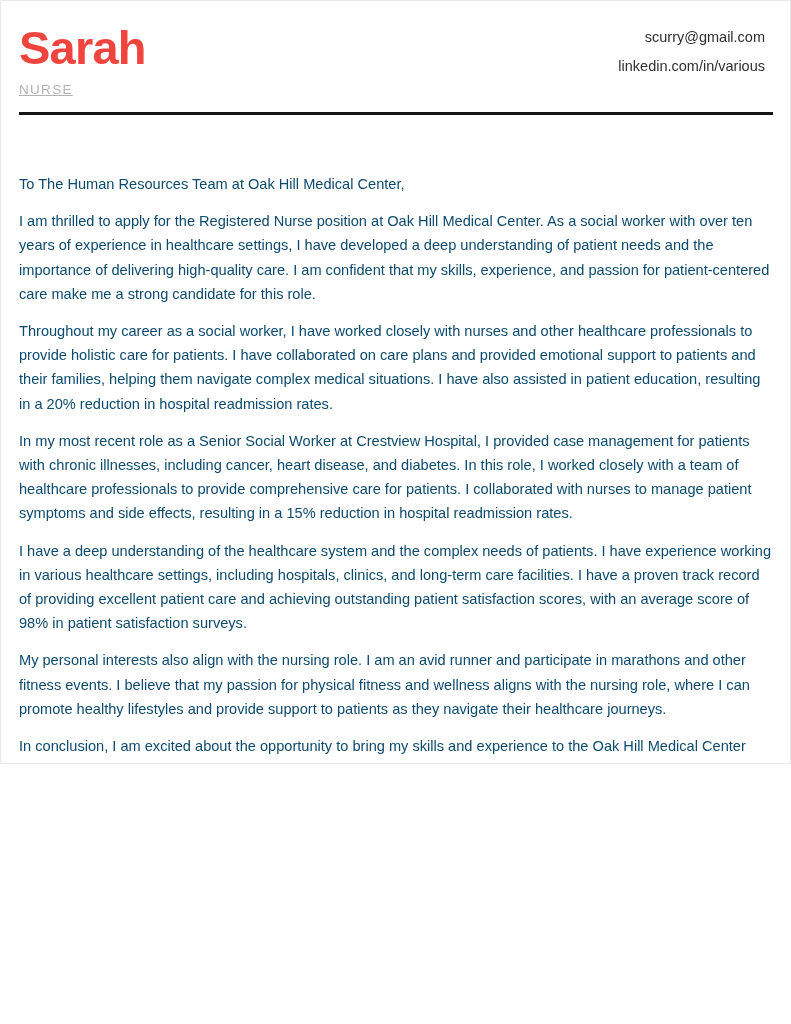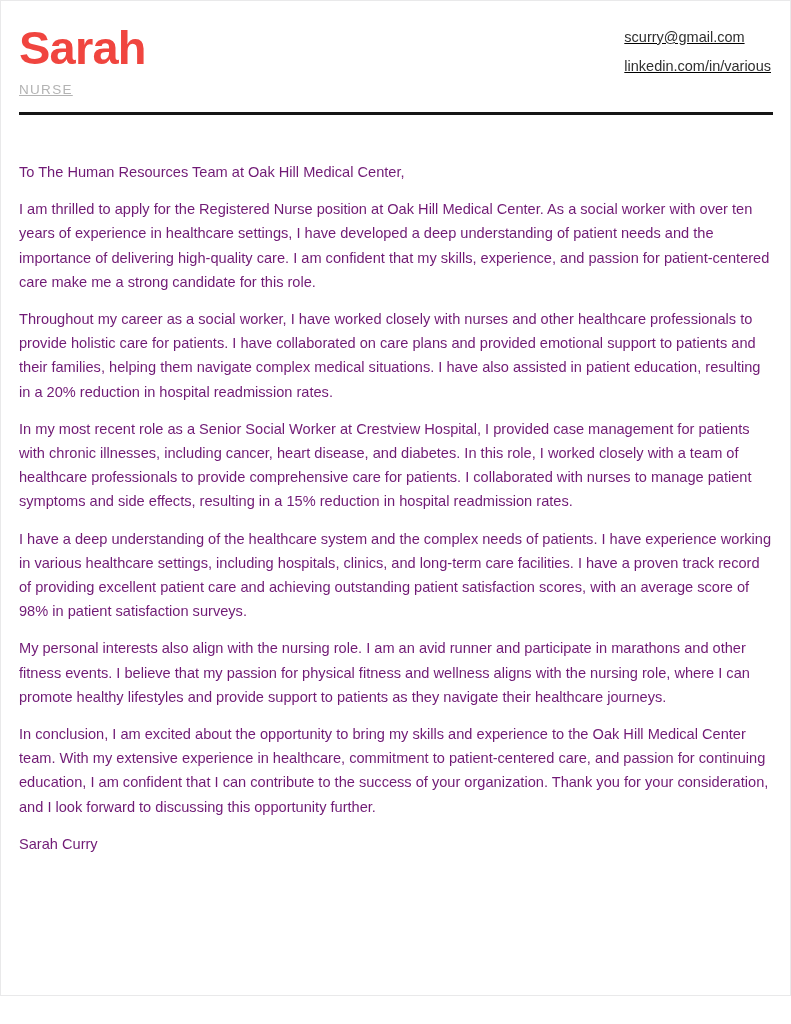"Sarah" .page { height: 996px -> 764px }
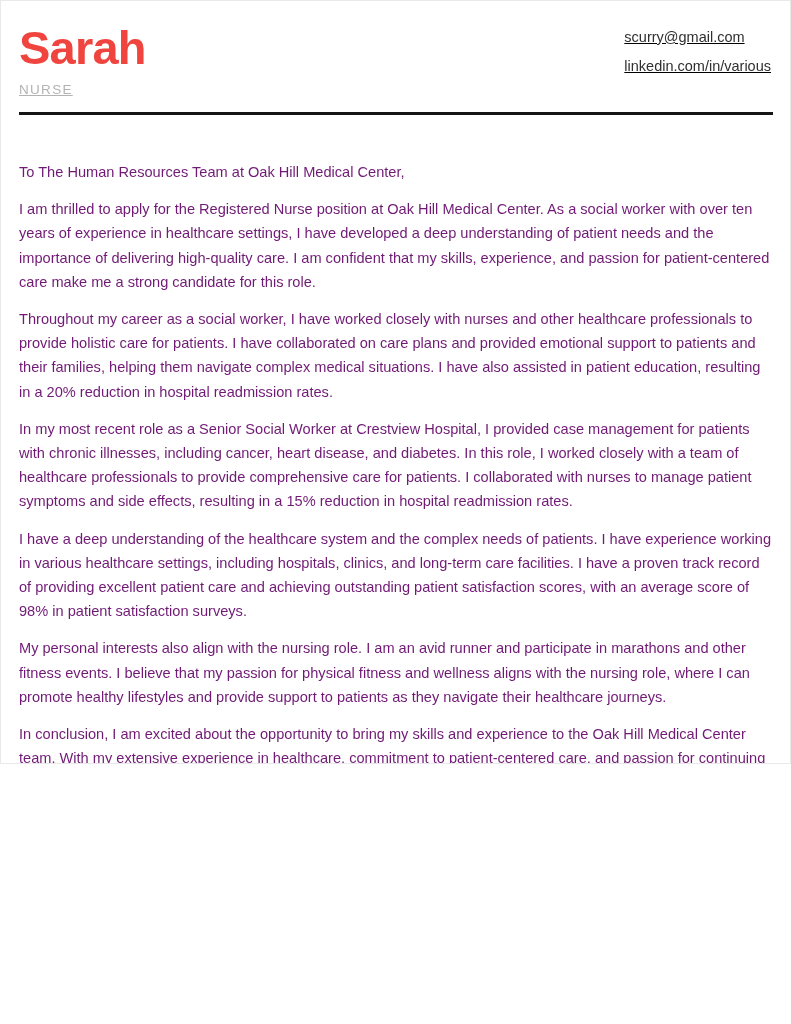"scurry@gmail.com" .contact { right: 2px -> 8px; text-align: left -> right; text-decoration: underline -> none }
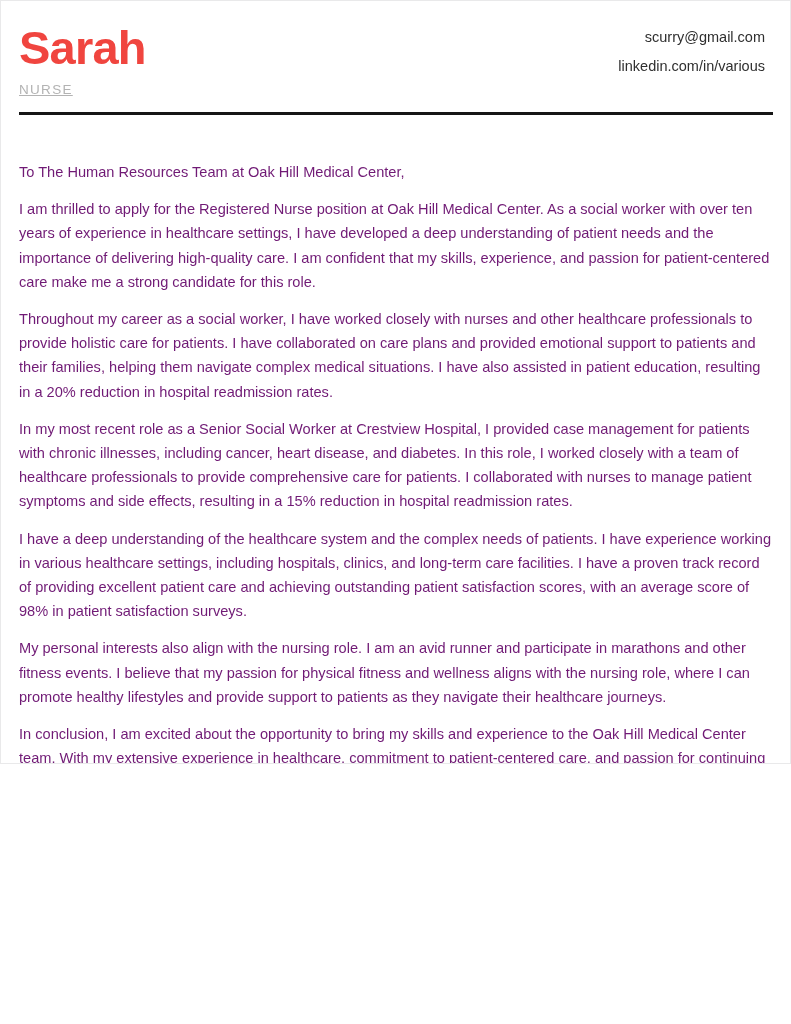"To The Human Resources Team" .letter p { color: #701a75 -> #0c4a6e; margin: 0 0 13px 0 -> 12px 0 13px 0 }
